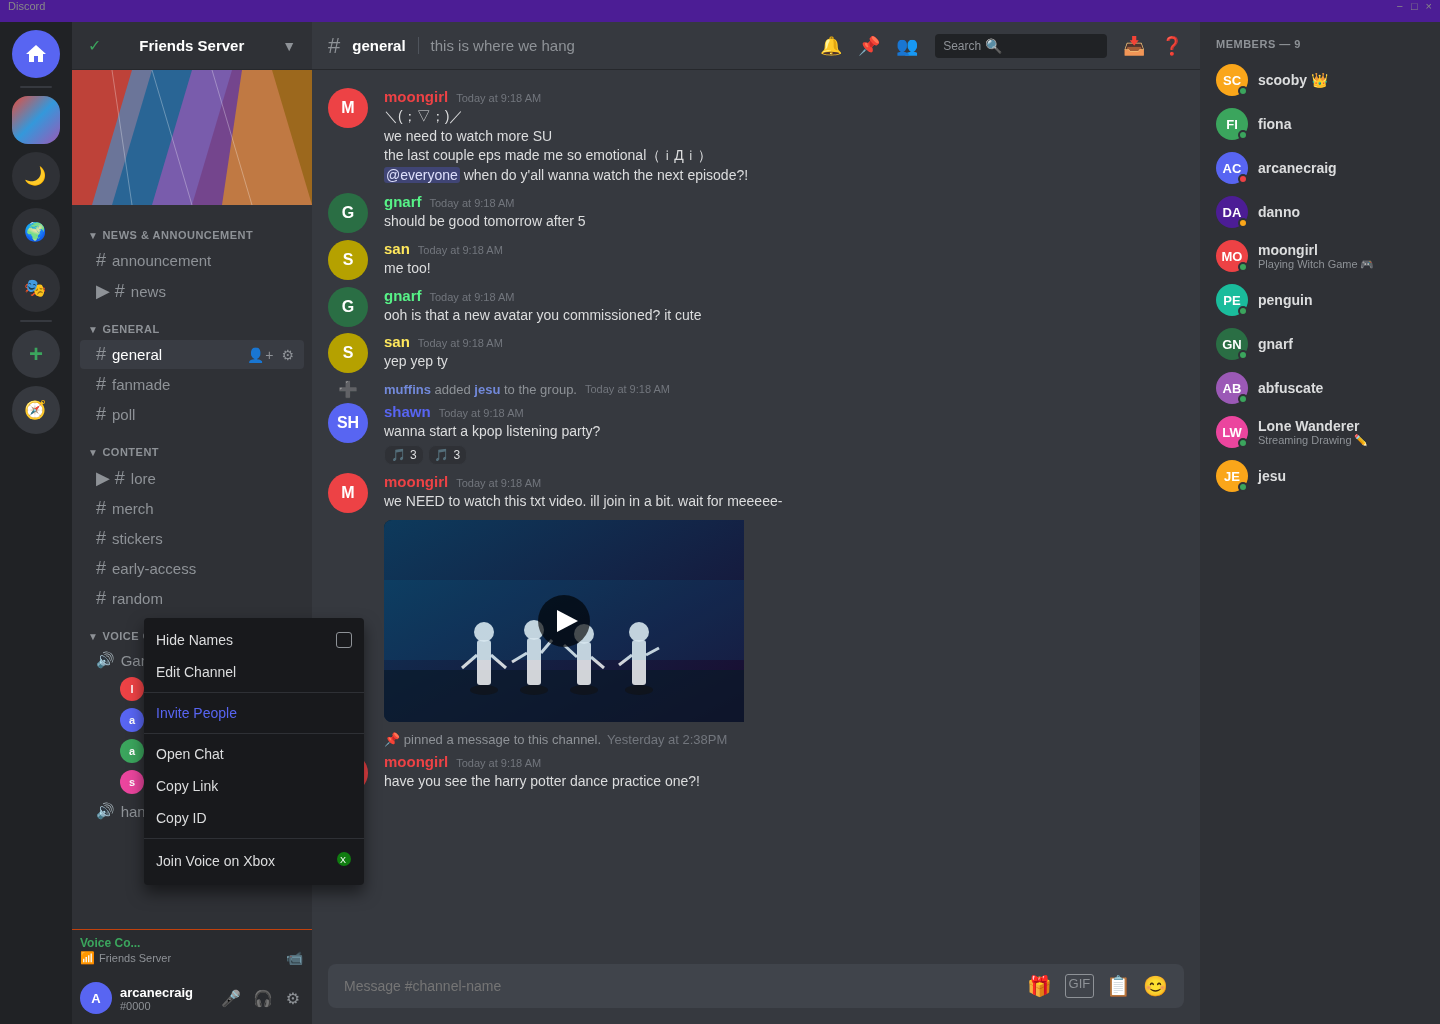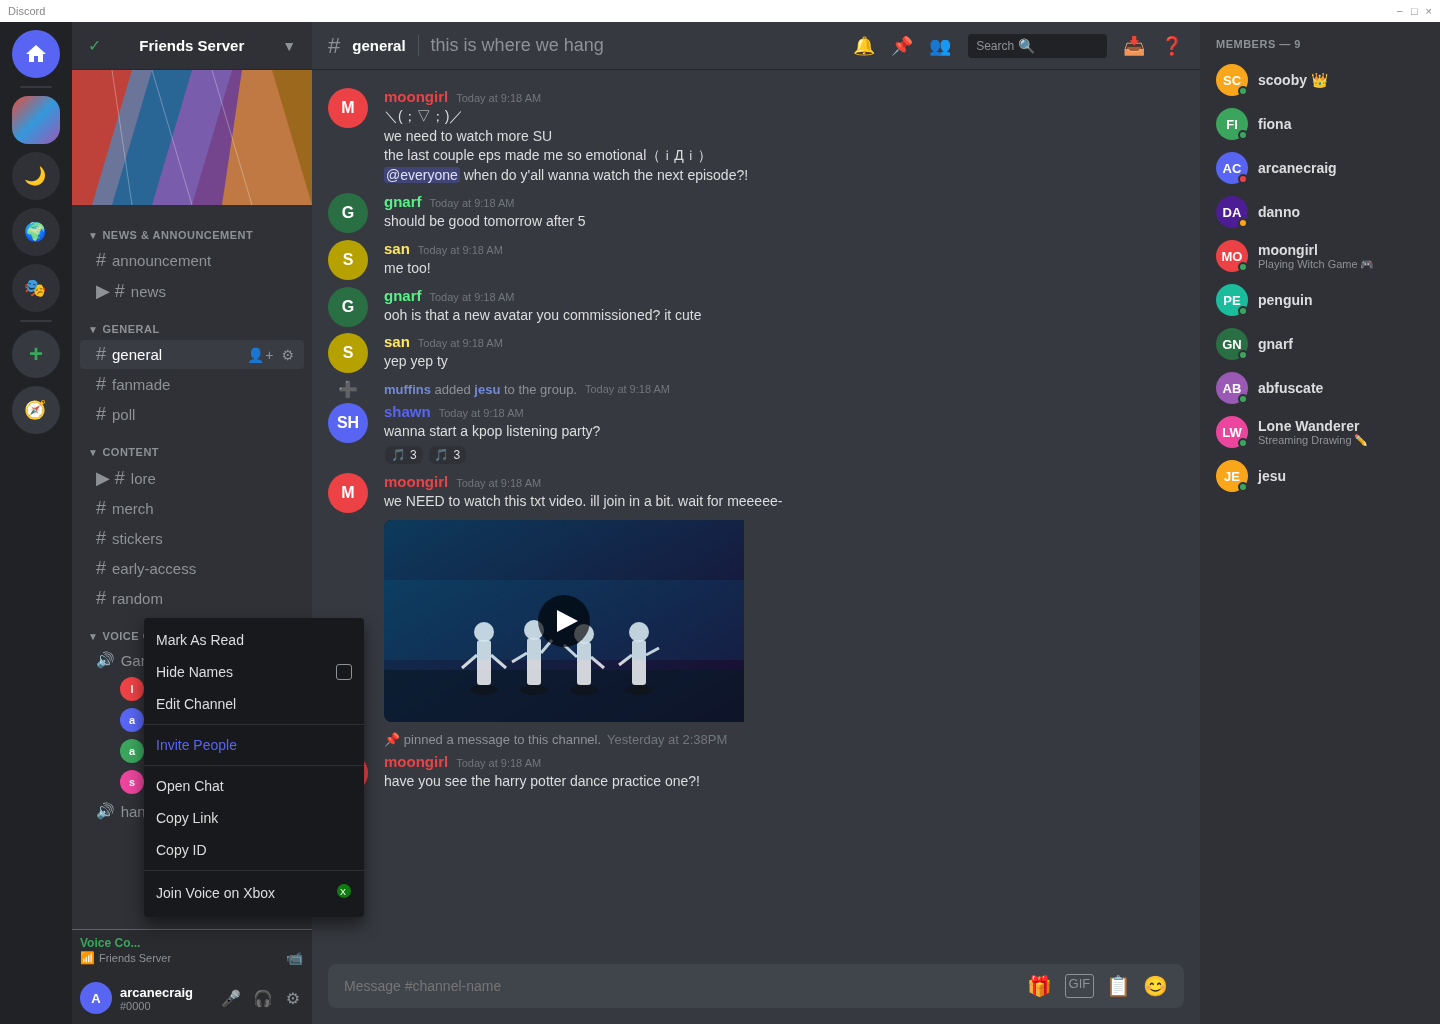"Discord" .title-bar { align-items: center -> flex-start; background: #ffffff -> #4c1d95 }
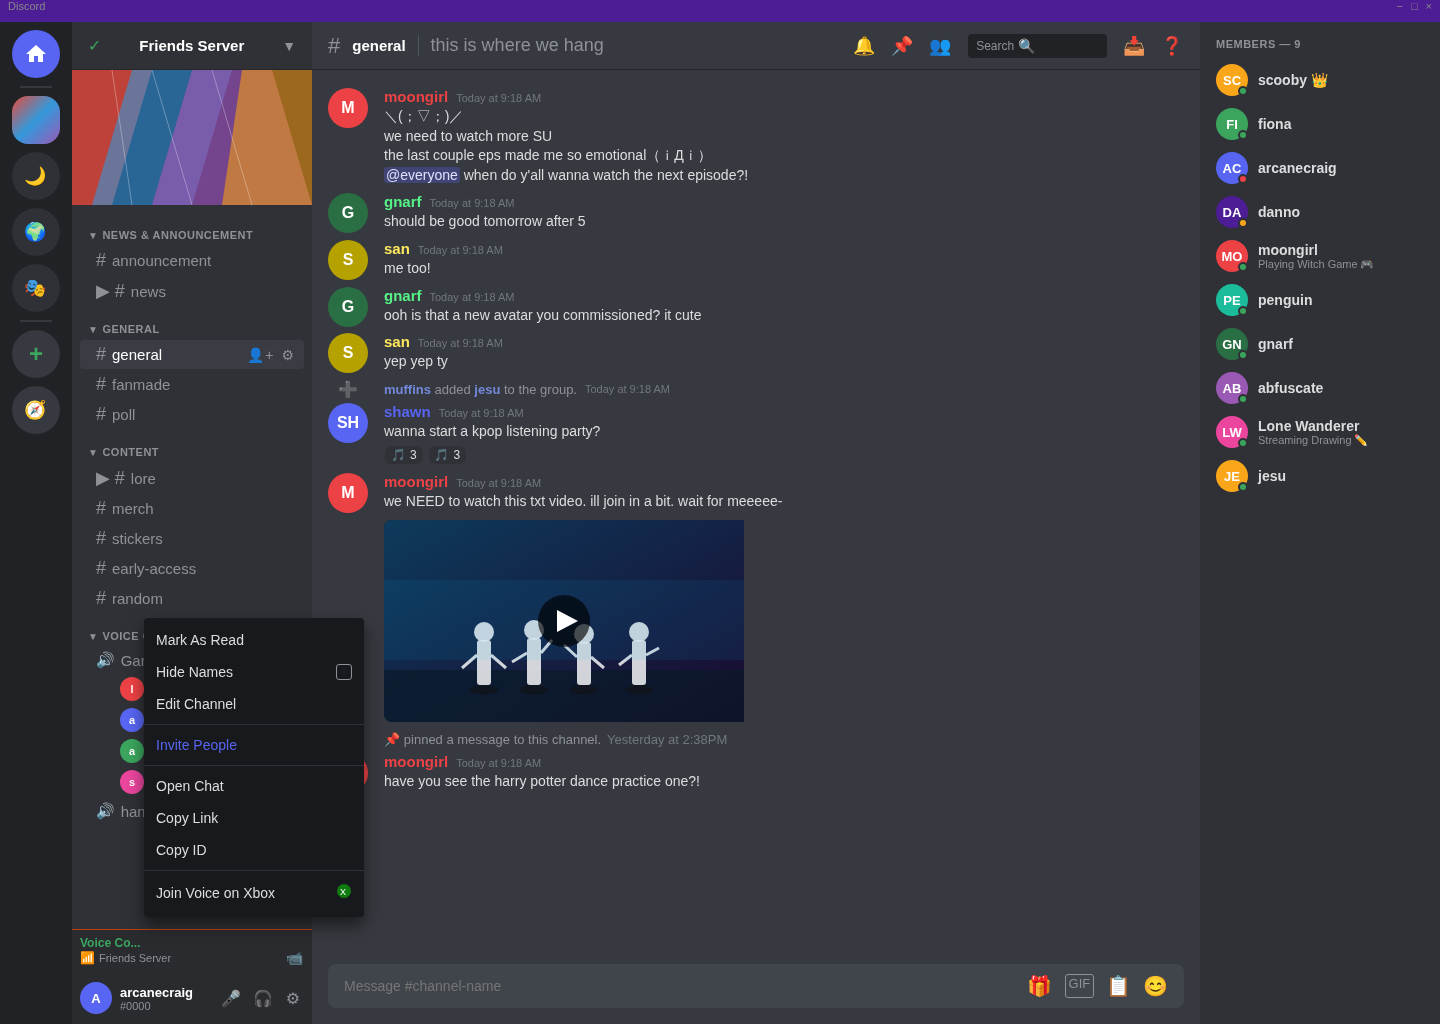"this is where we hang" .chat-header-desc { font-size: 18px -> 15px }
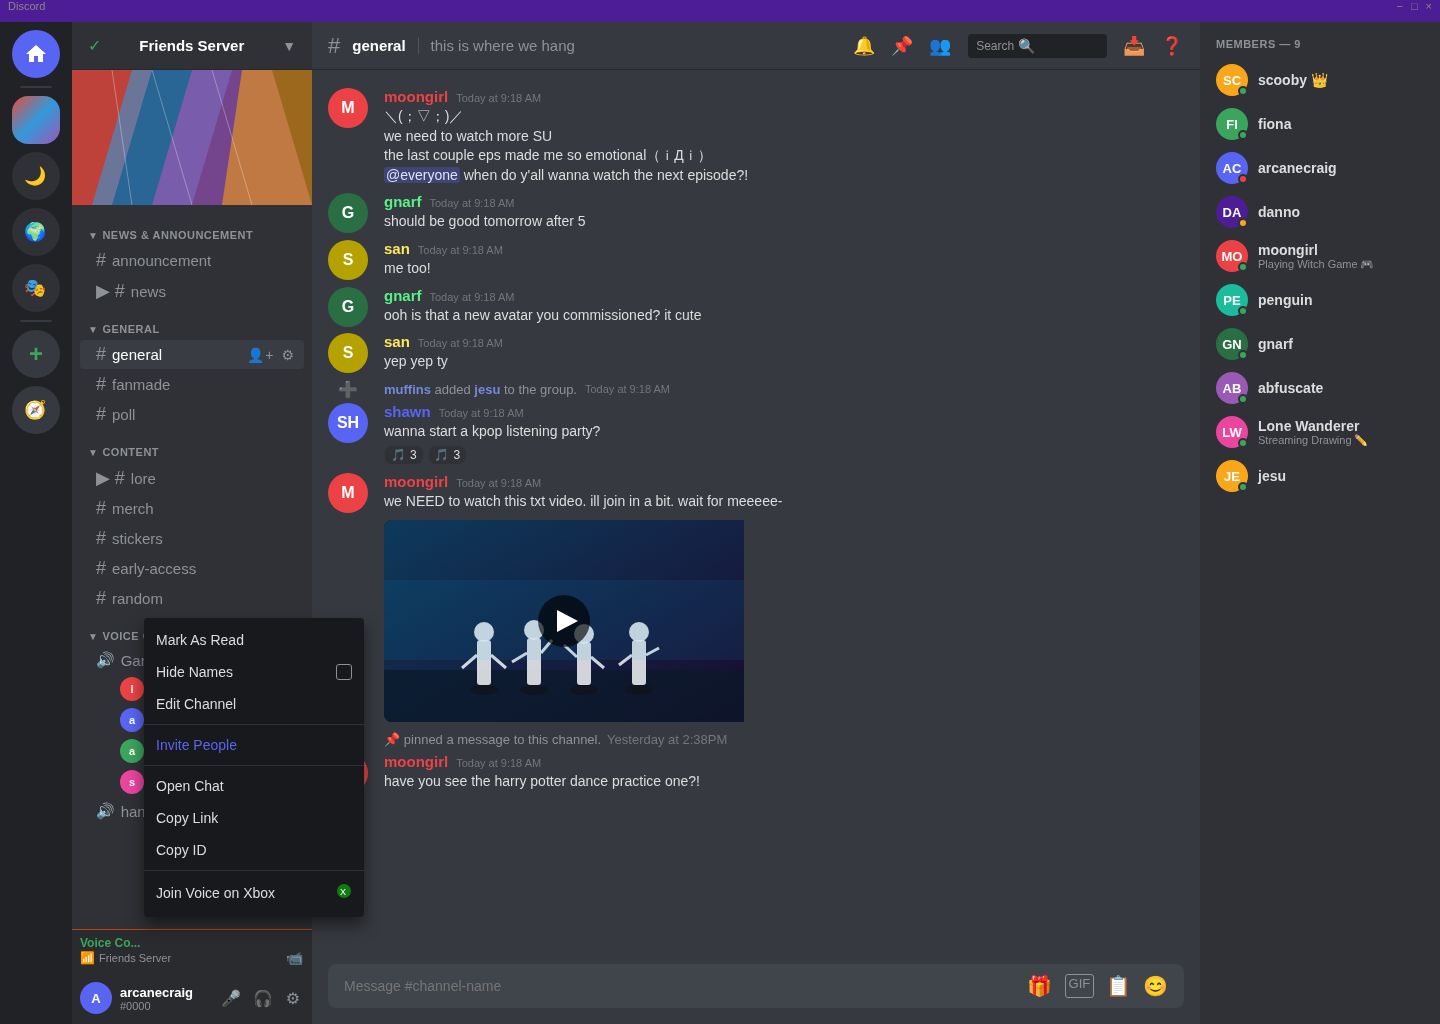"Search" .search-box { width: 139px -> 172px }
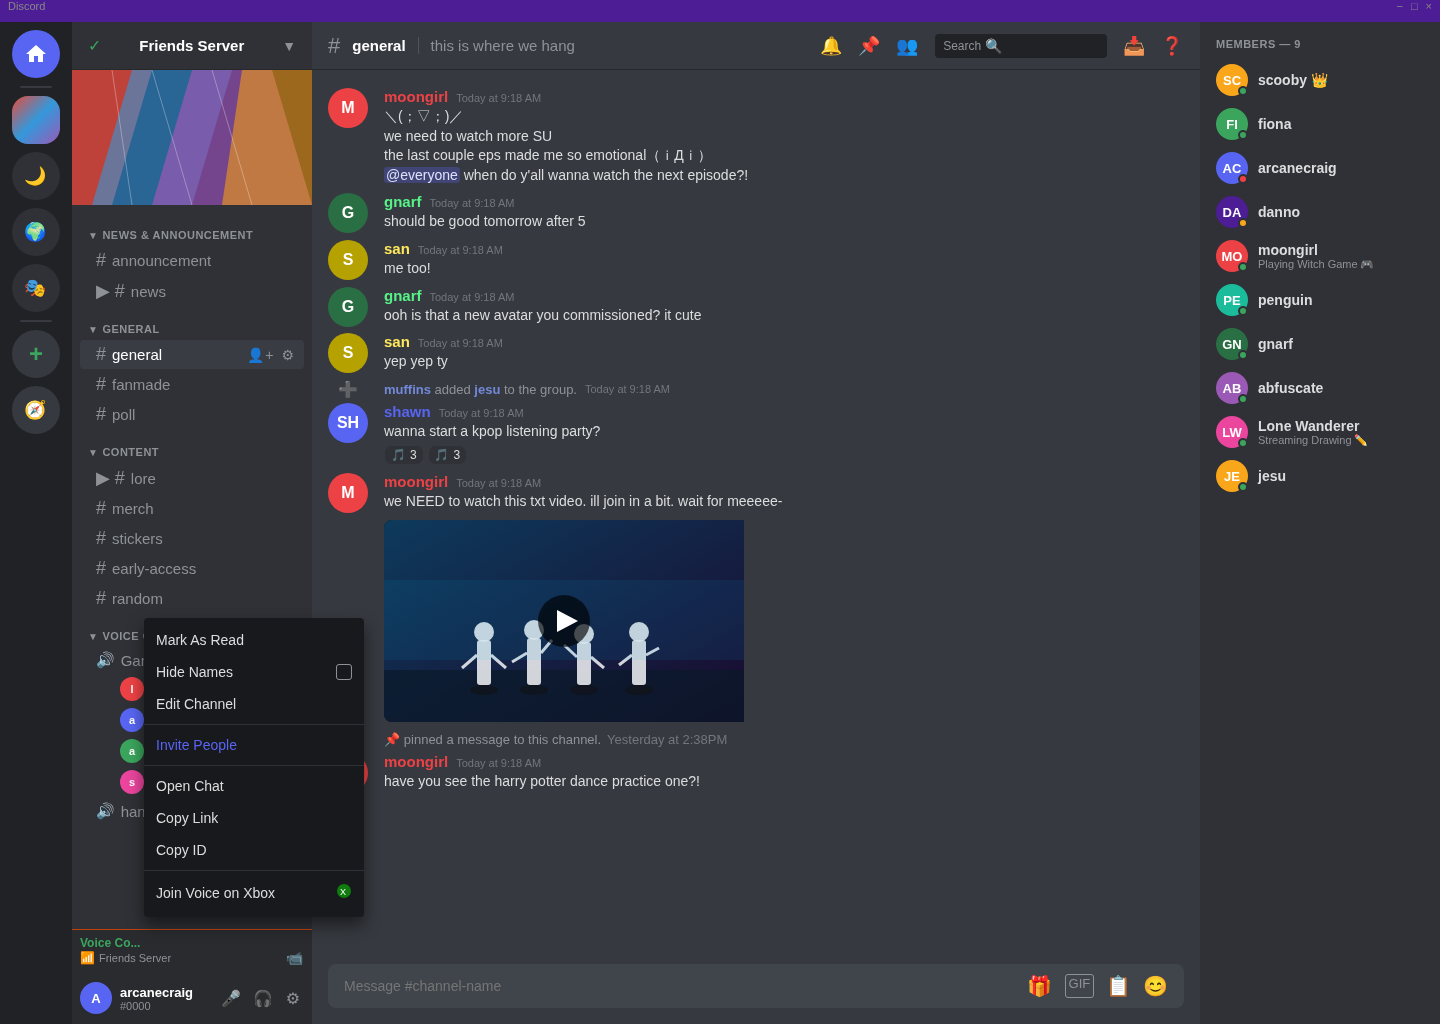"Mark As Read" div.context-menu-item { html: <div> <span>Mark As Read</span> </div> -> none }
